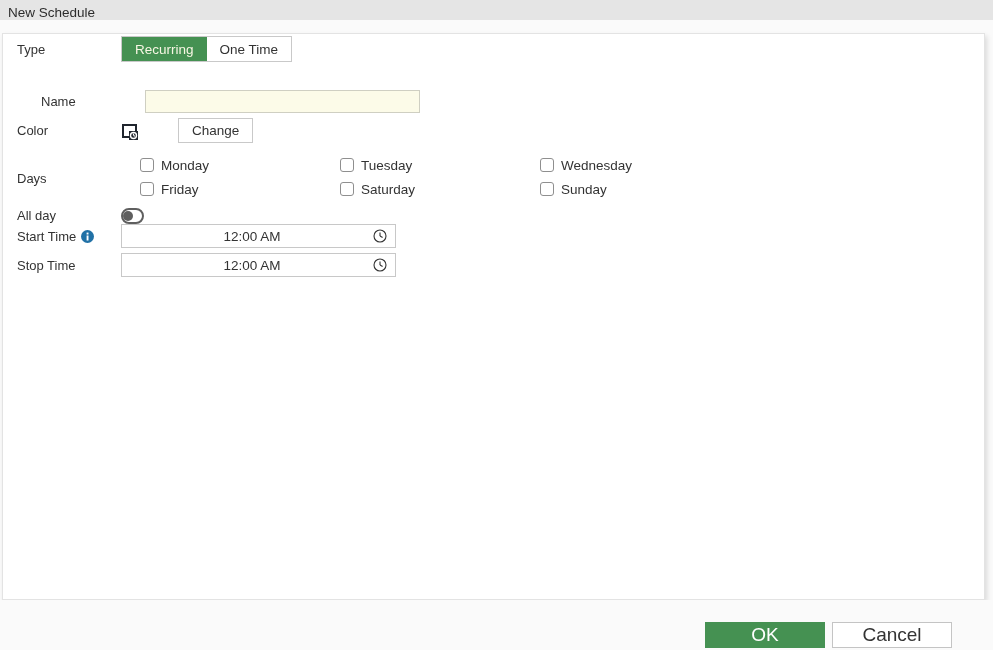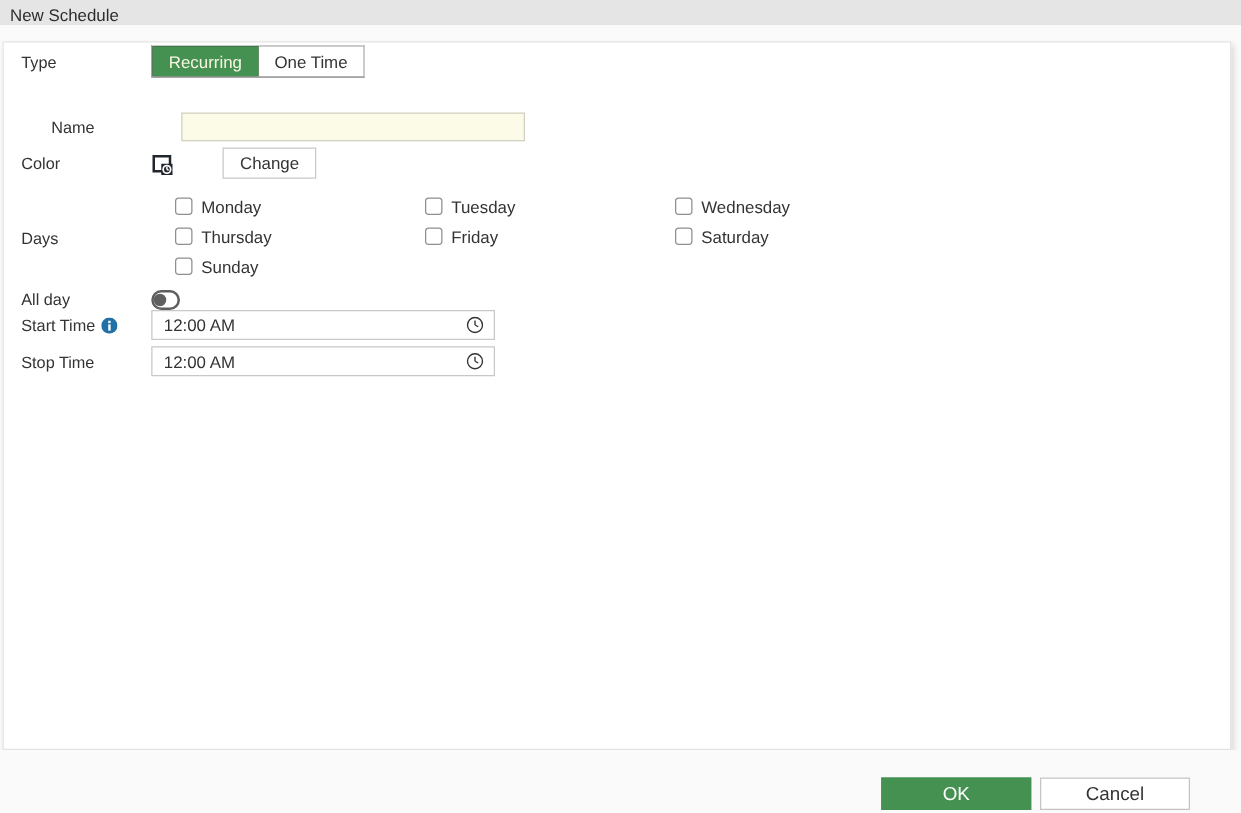"Thursday" div.day-cell { html: <div> <span></span> <span>Thursday</span> </div> -> none }
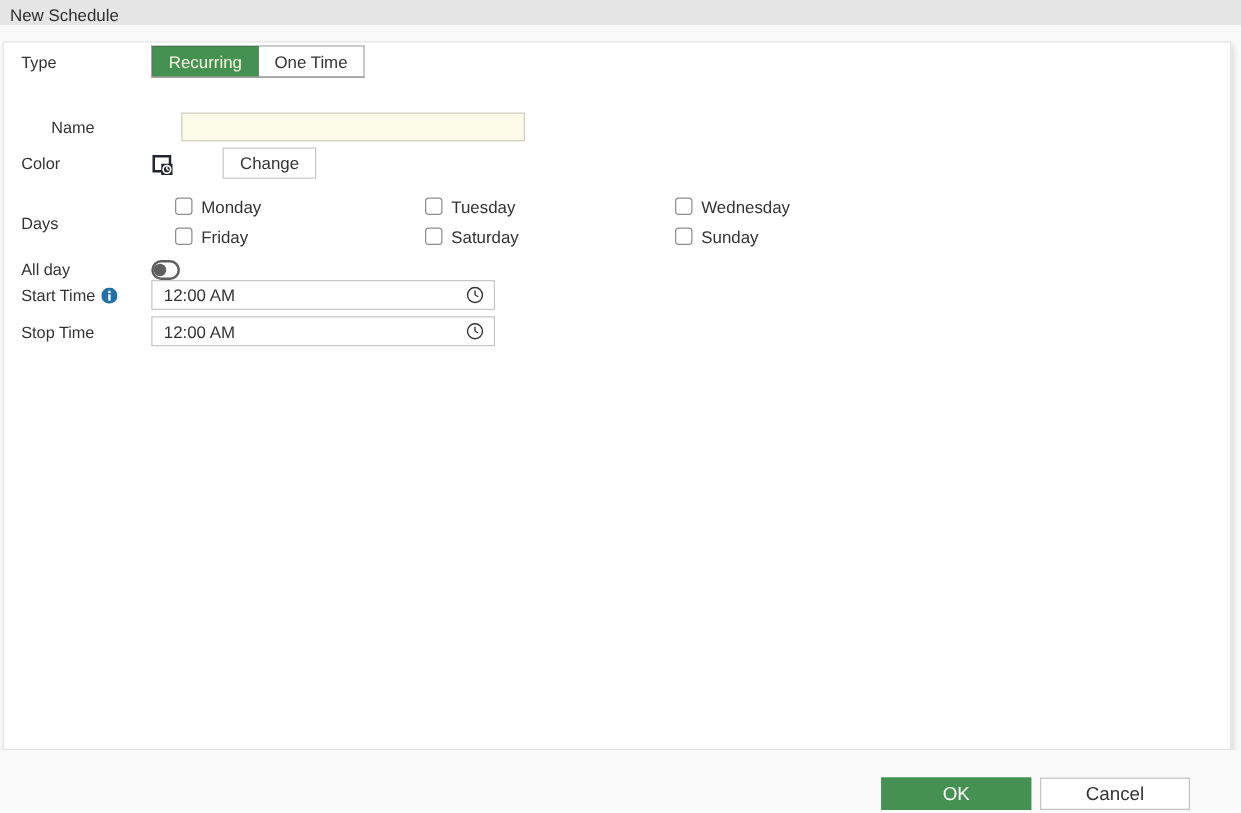"12:00 AM" .time-field { text-align: none -> center }
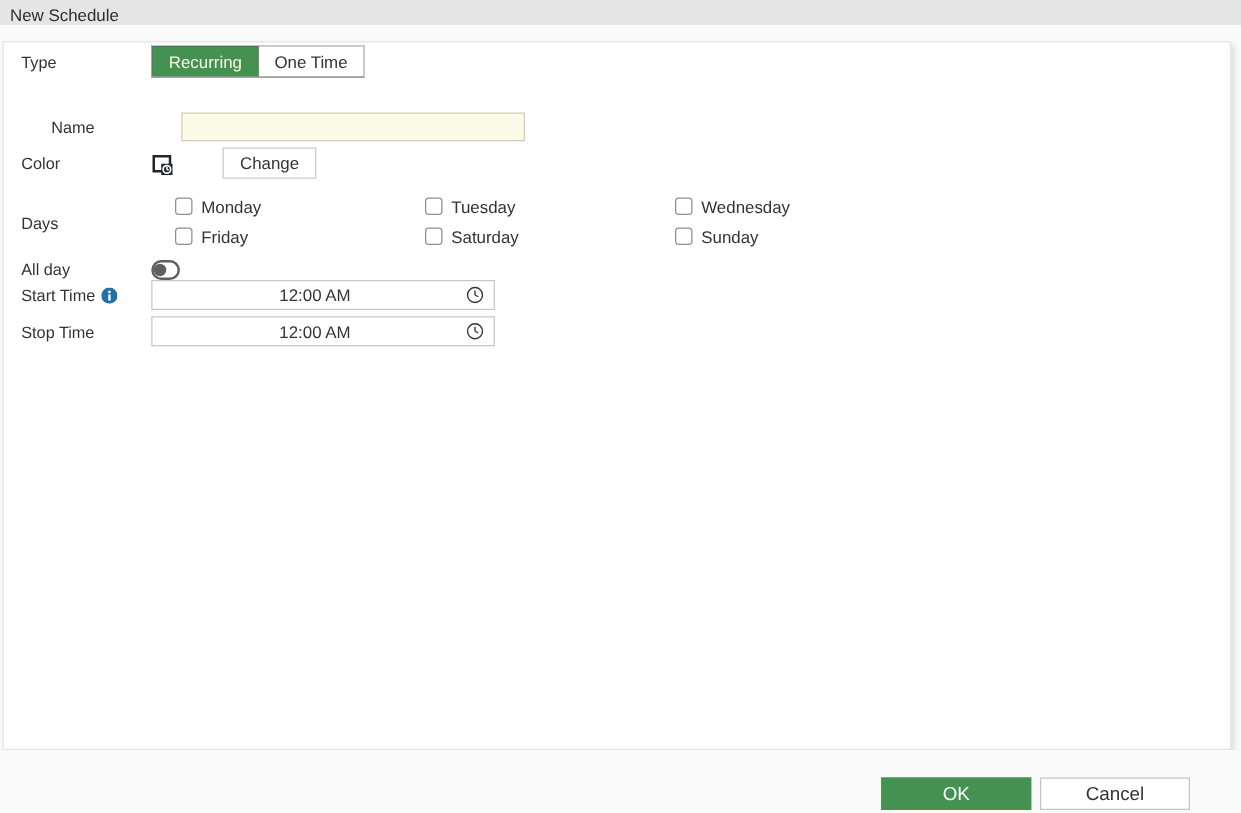"OK" .btn { font-size: 15px -> 19px }
